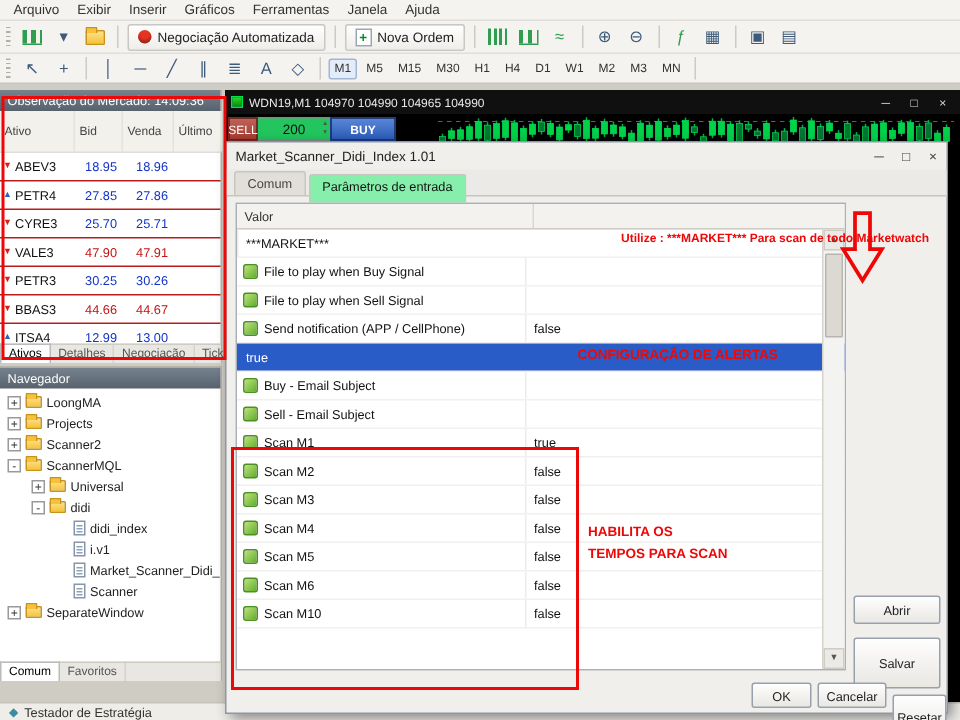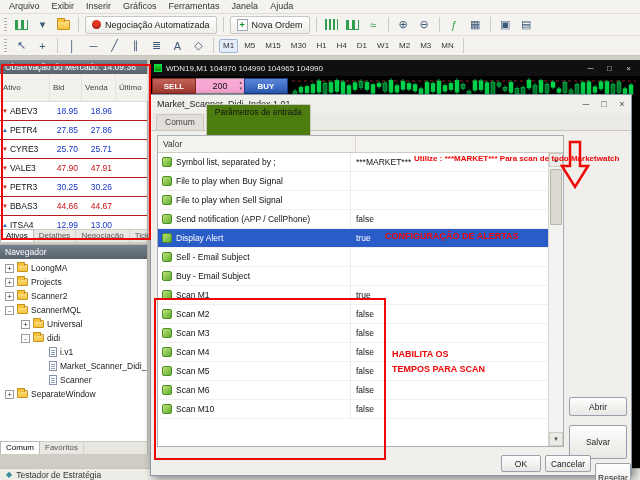"SELL" #sell { font-weight: bold -> normal; width: 44px -> 20px }
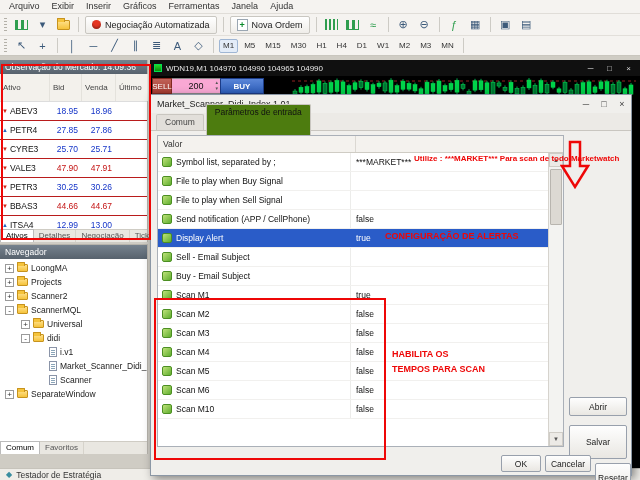"200" #tvol { background: #f9a8d4 -> #22c55e }
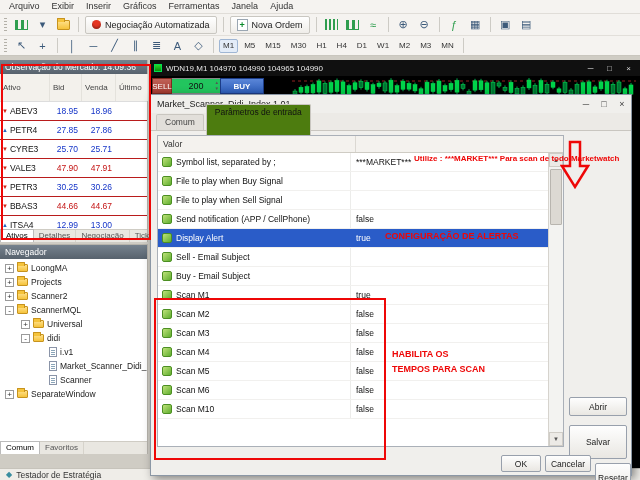"Parâmetros de entrada" .dtab.active { background: #4d7c0f -> #86efac; top: 6px -> 18px }
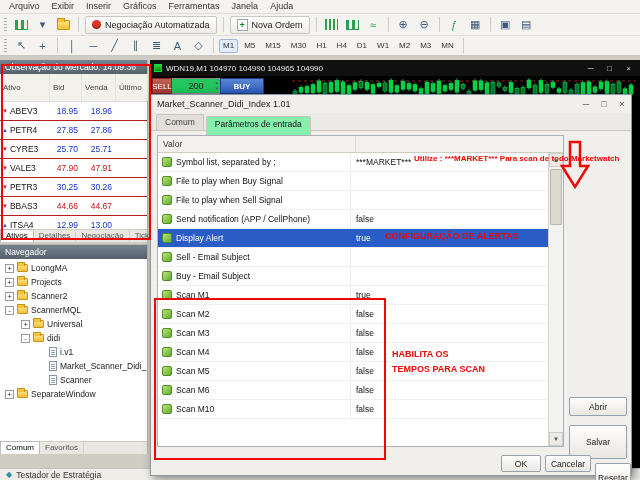"Symbol list, separated by ;" span.pname { html: <span> <span></span> <span>Symbol list, separated by ;</span> </span> -> none }
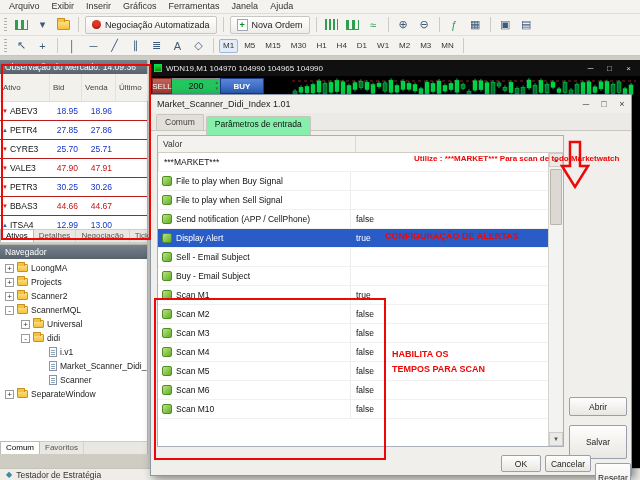"Display Alert" span.pname { html: <span> <span></span> <span>Display Alert</span> </span> -> none }
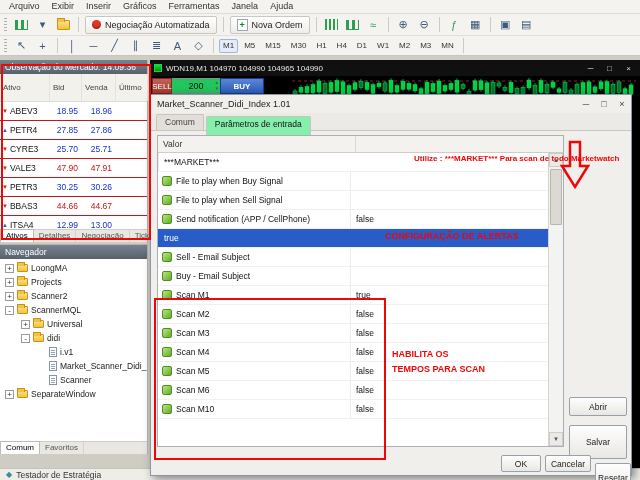"Sell - Email Subject" div.prow { order: before "Buy - Email Subject" -> after "Buy - Email Subject" }
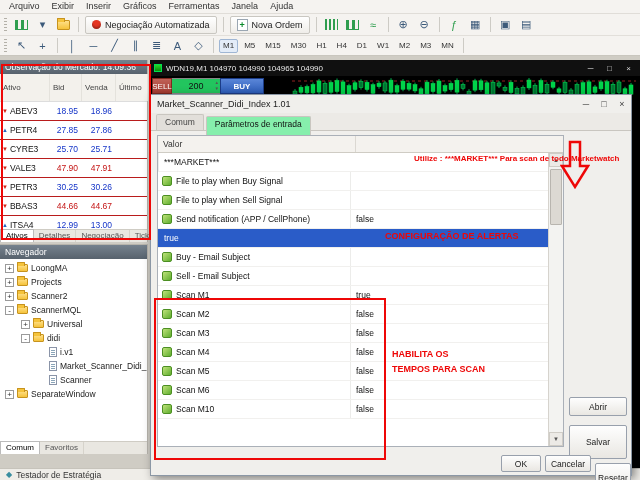"didi_index" div.titem { html: none -> <div> <span></span> <span></span> <span>didi_index</span> </div> }
